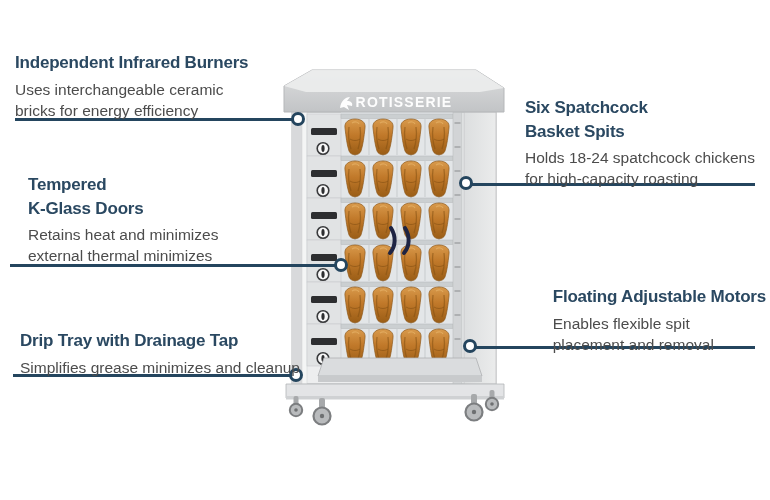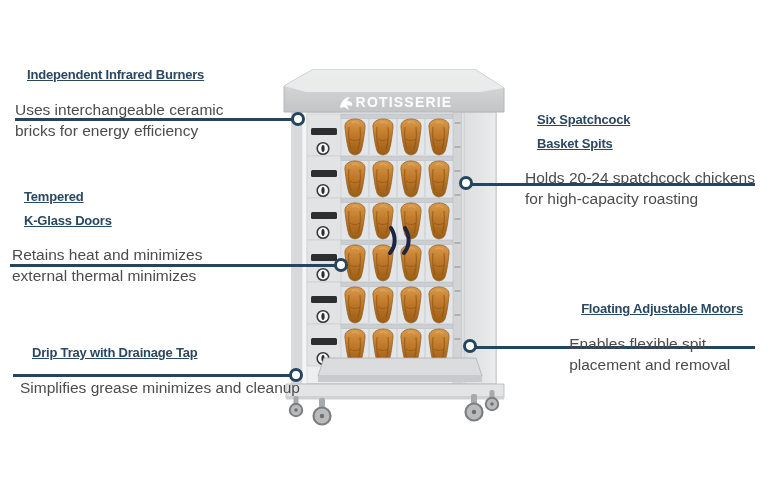"Independent Infrared Burners" .callout h2 { font-size: 13px -> 17px; margin: 12px -> 0; text-decoration: underline -> none }
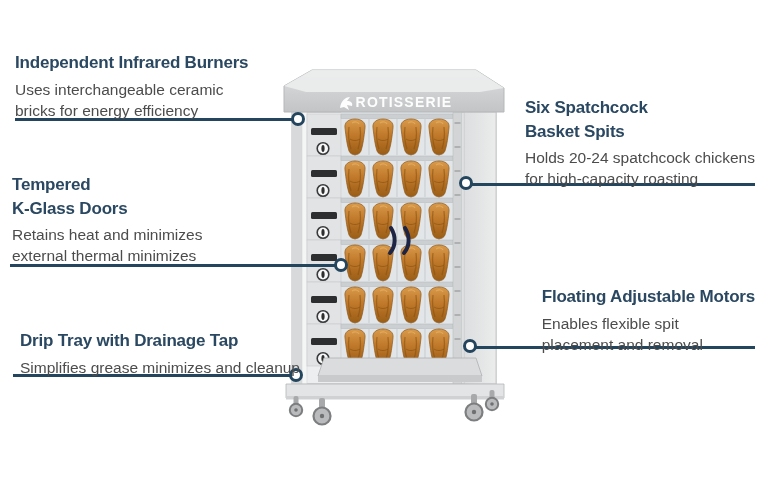"Holds 20-24 spatchcock chickens" p { text: 20-24 -> 18-24 }
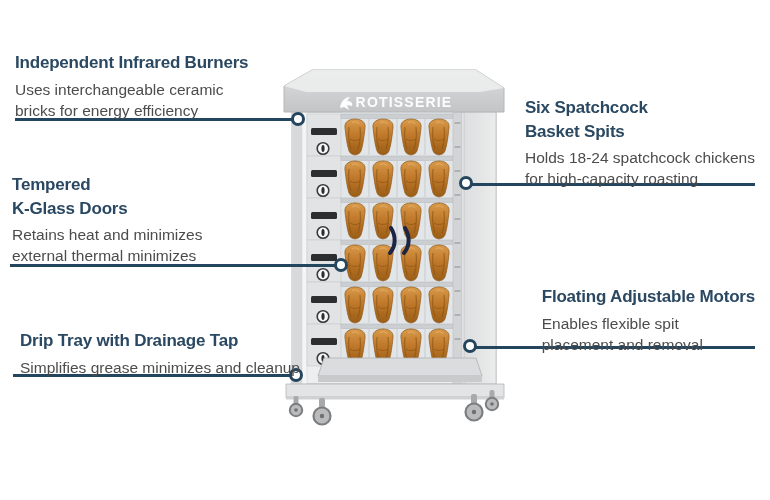"Tempered" div.callout { left: 12px -> 28px }
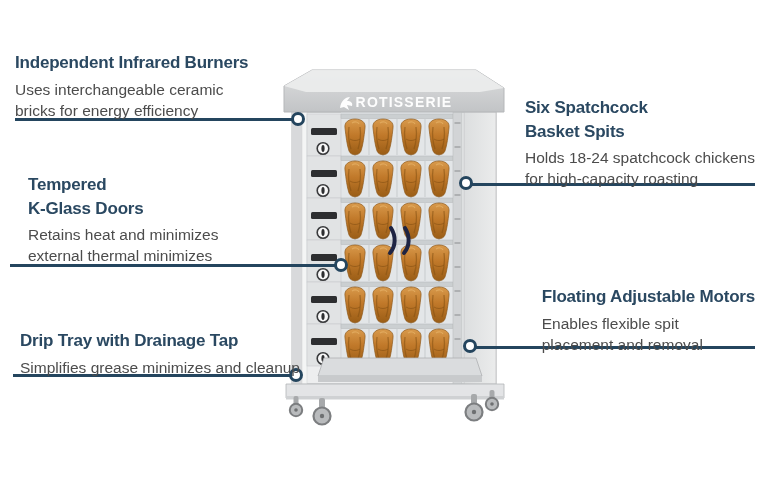"Floating Adjustable Motors" div.callout { right: 15px -> 4px }
